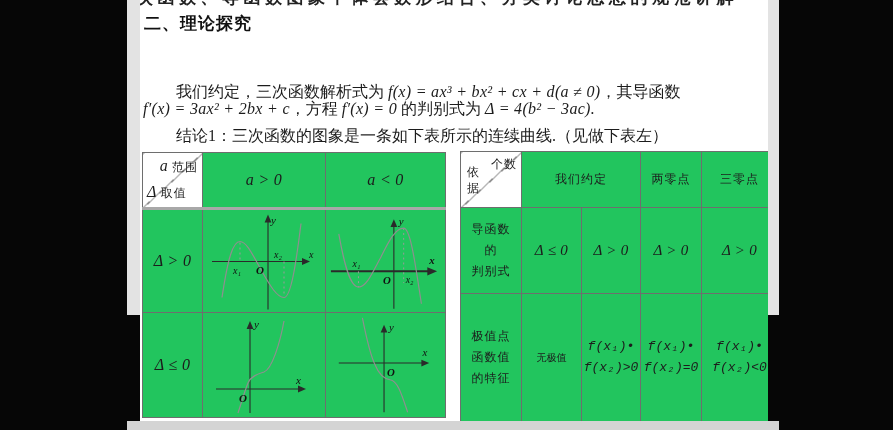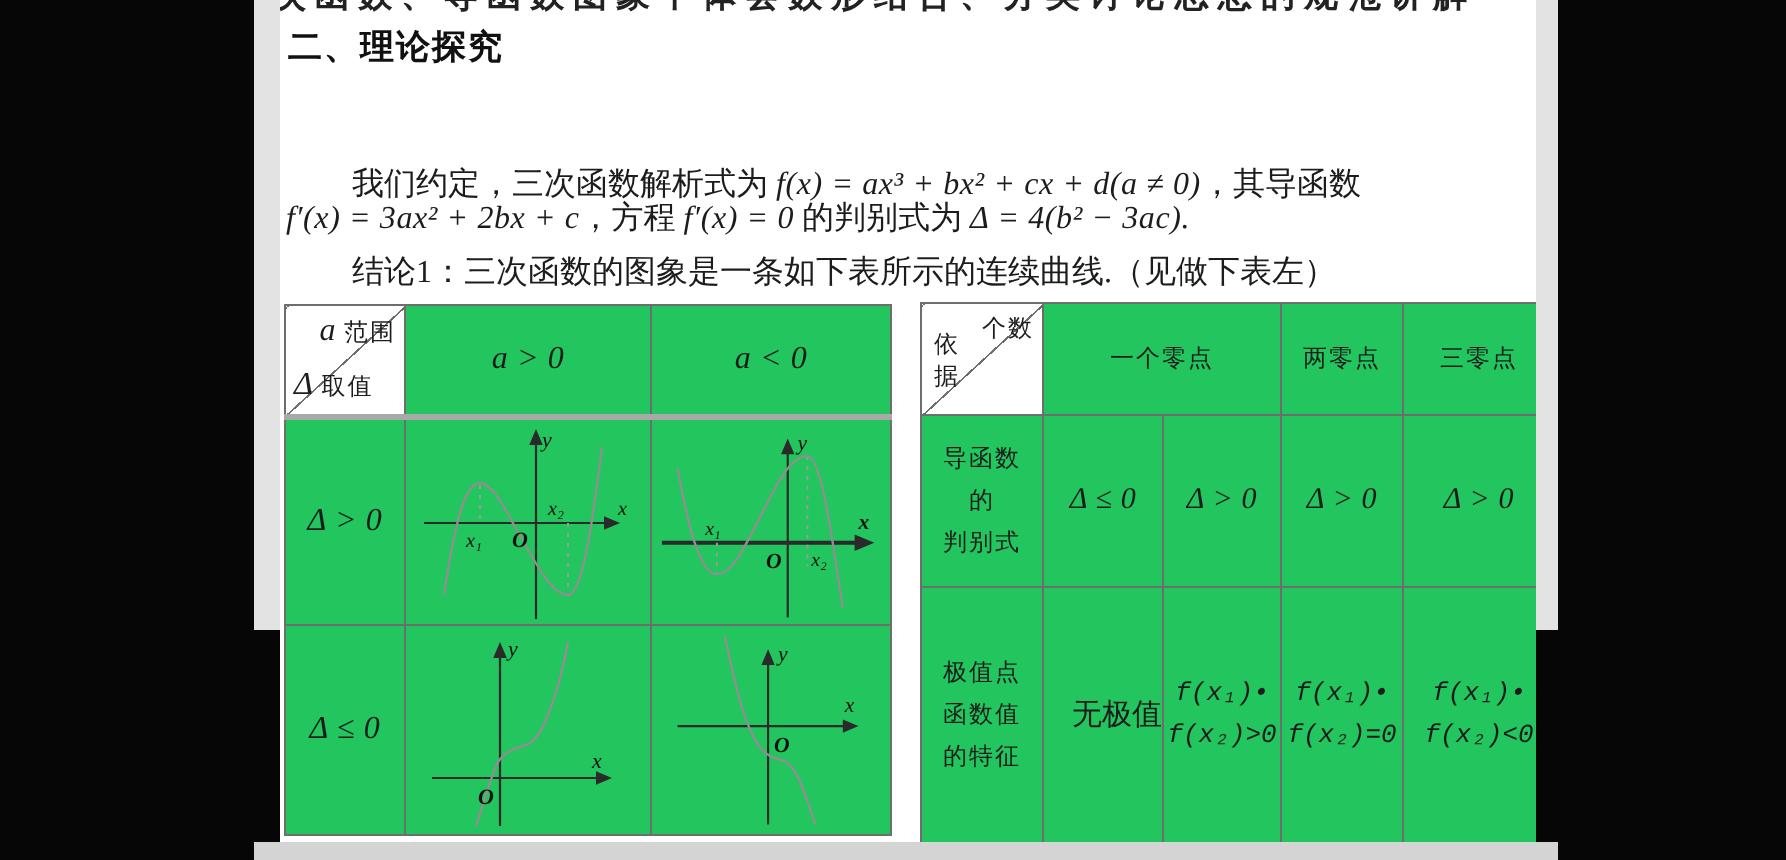"一个零点" th.h56 { text: 一个零点 -> 我们约定 }
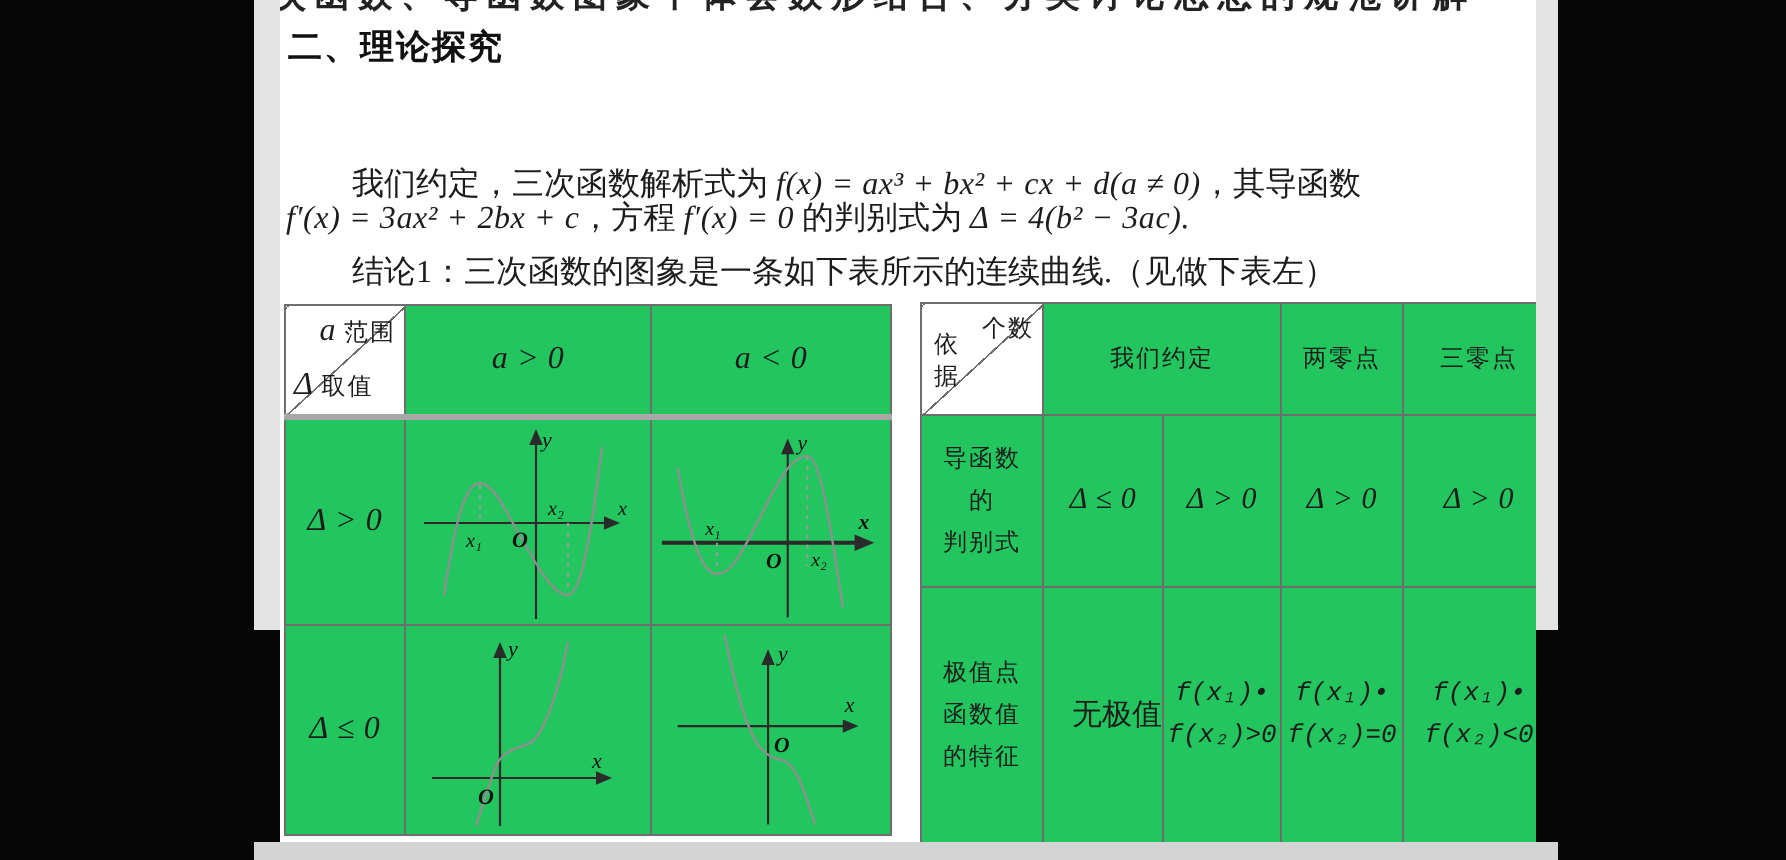"无极值" .plain { font-size: 15px -> 10px; text-align: right -> none }
